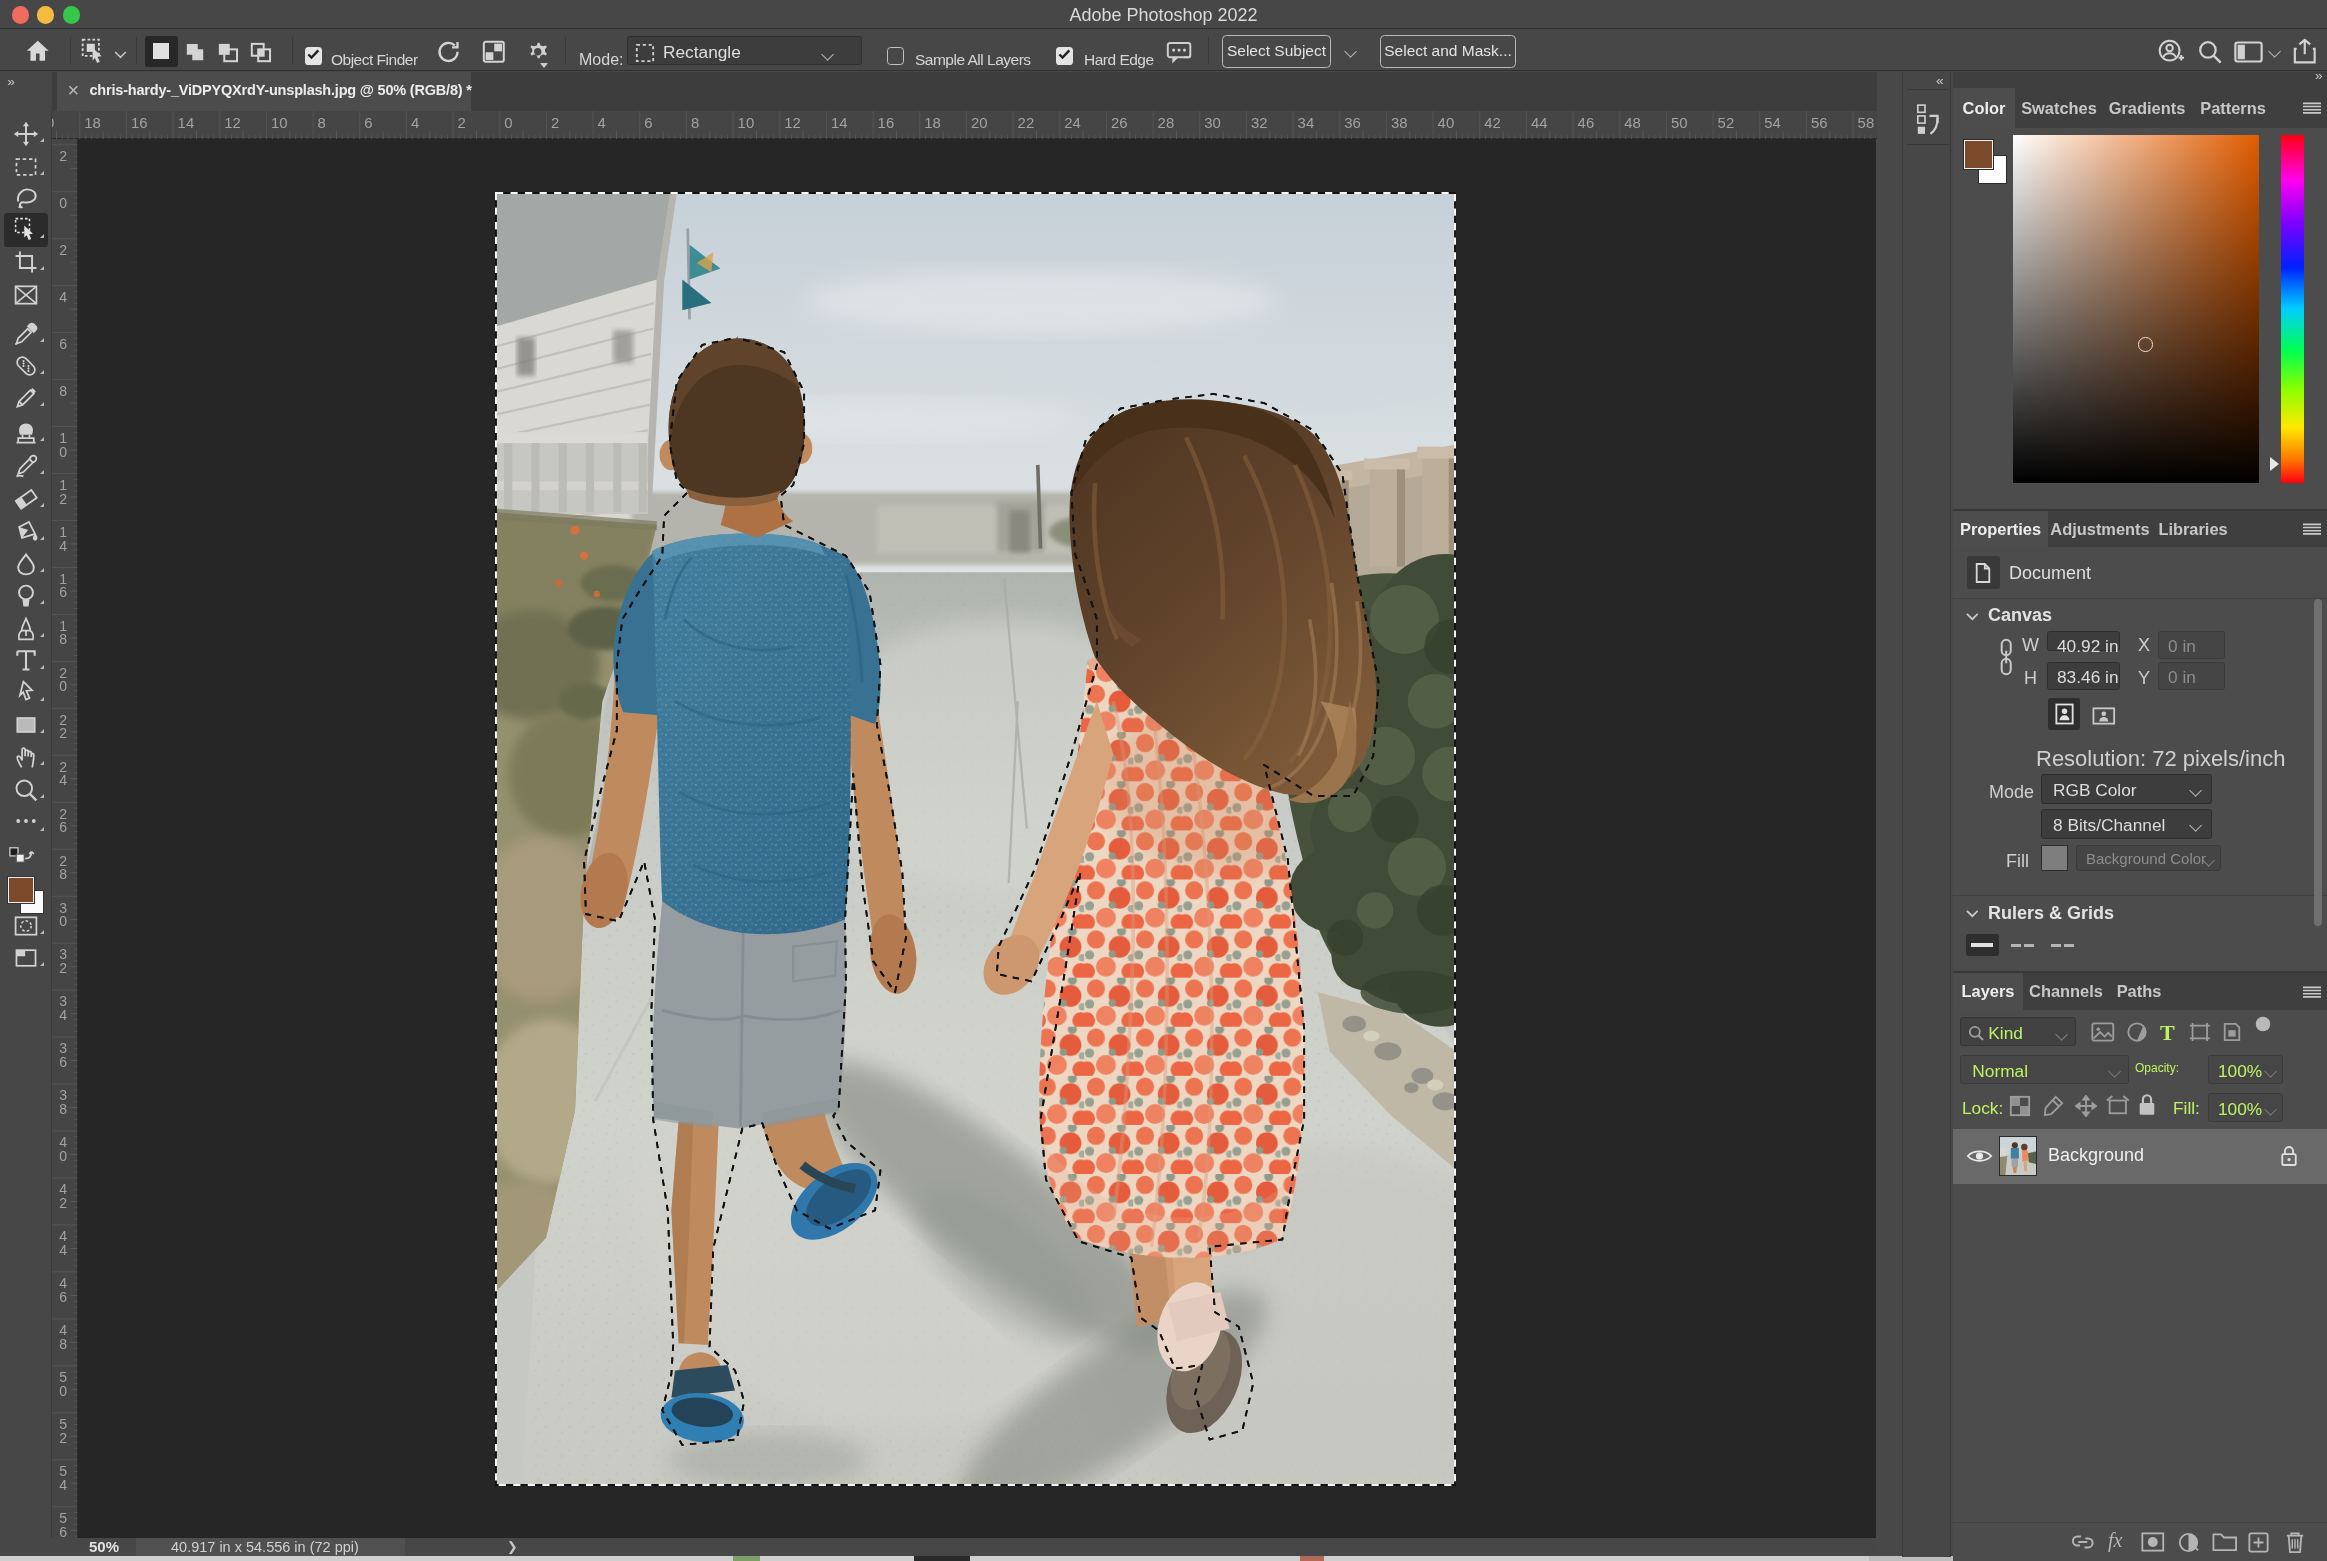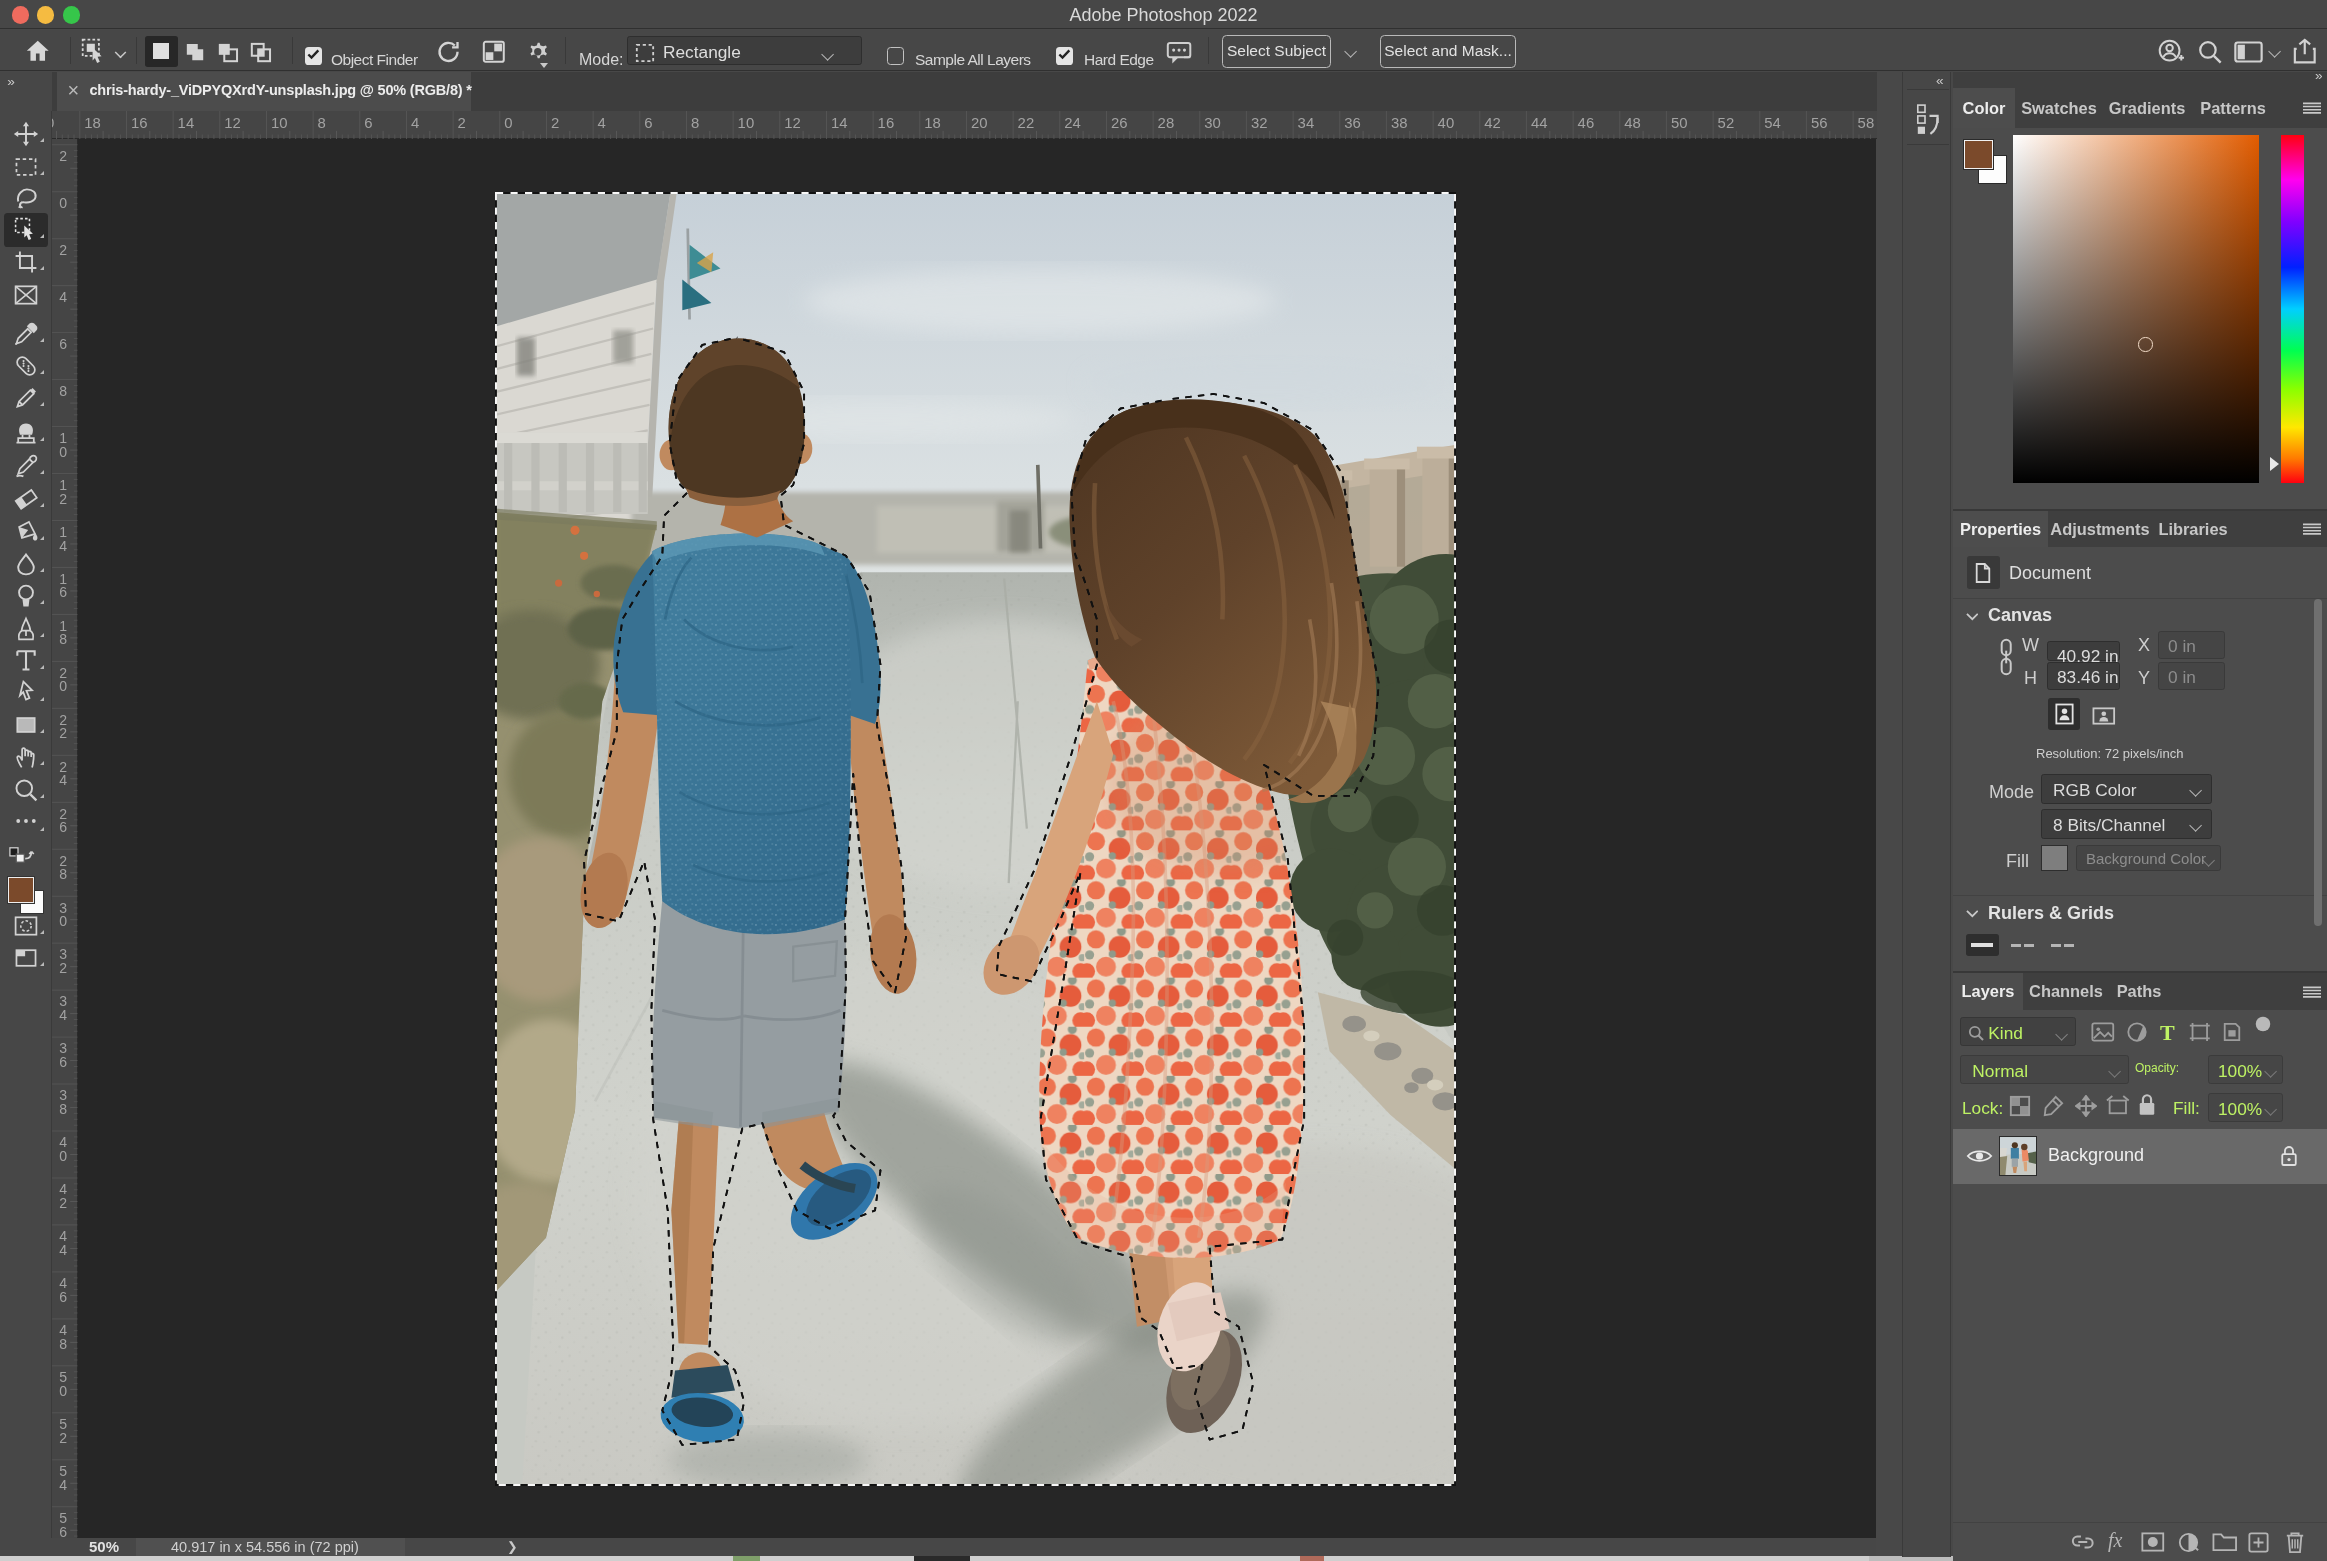"40.92 in" div.field { top: 94px -> 84px }
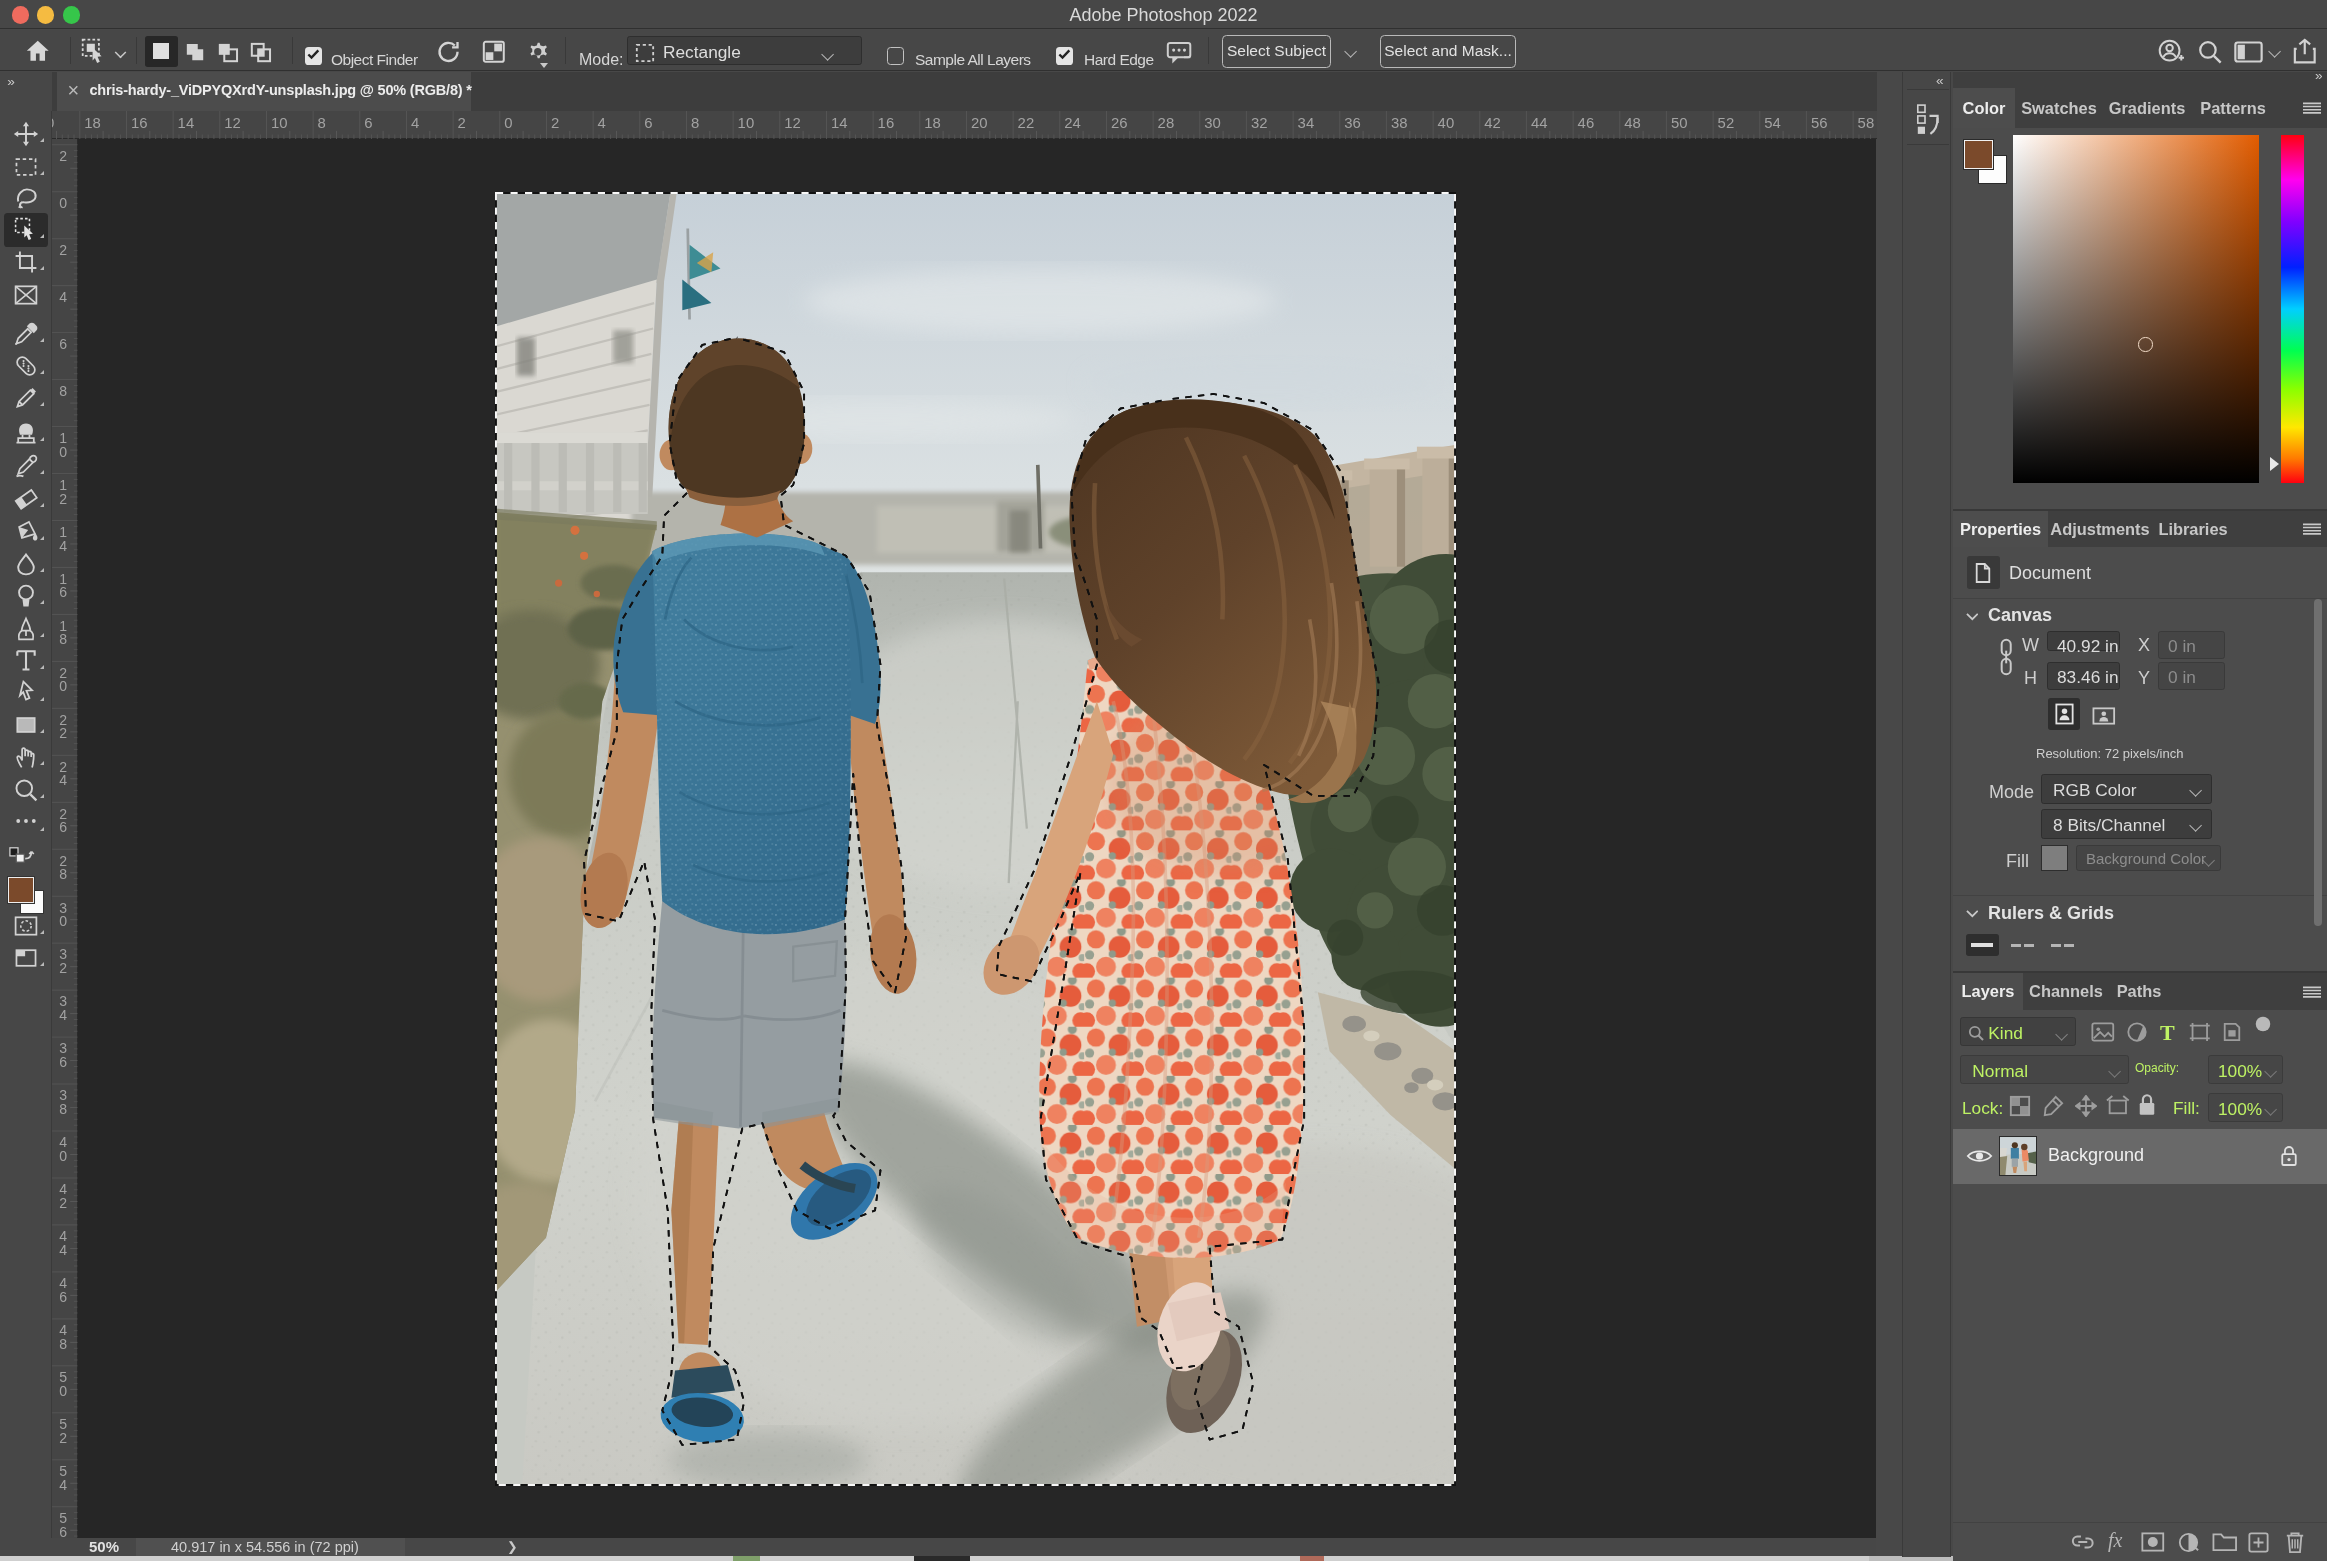"Resolution: 72 pixels/inch" div.abs { font-size: 13px -> 22px }
